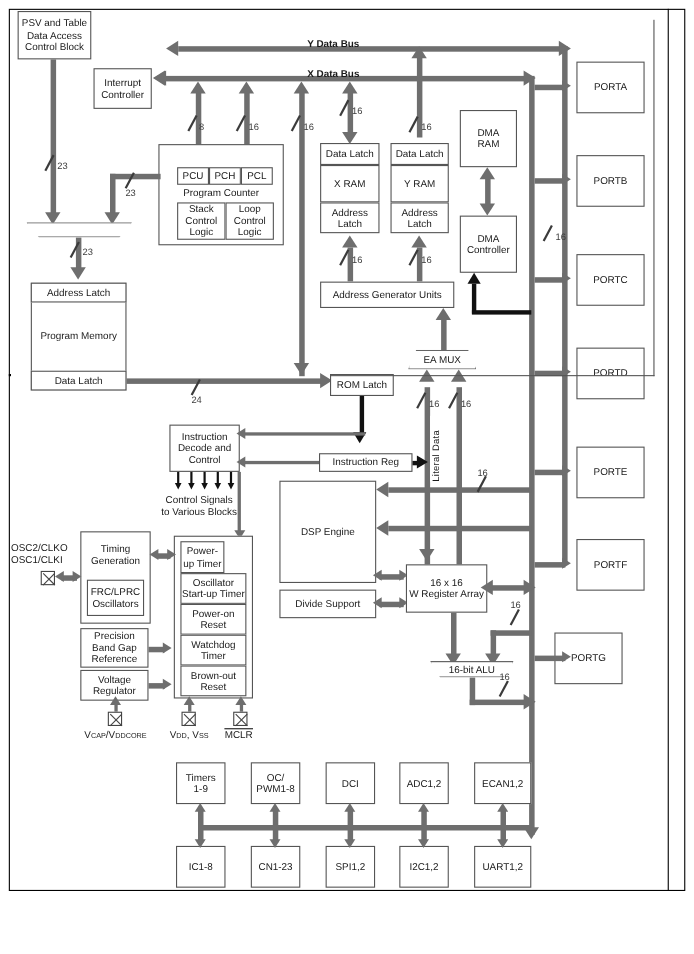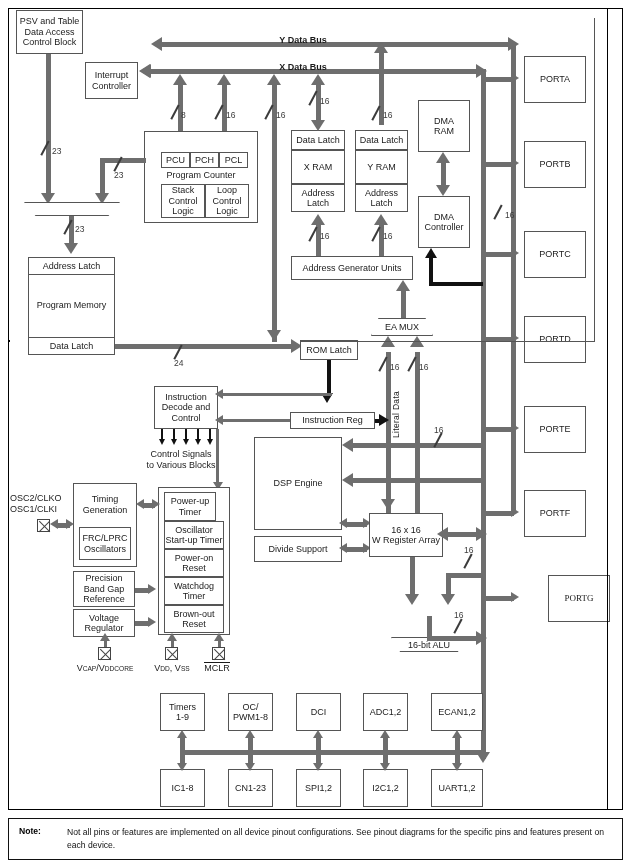"Power-up Timer" div.cell { width: 52px -> 40px }
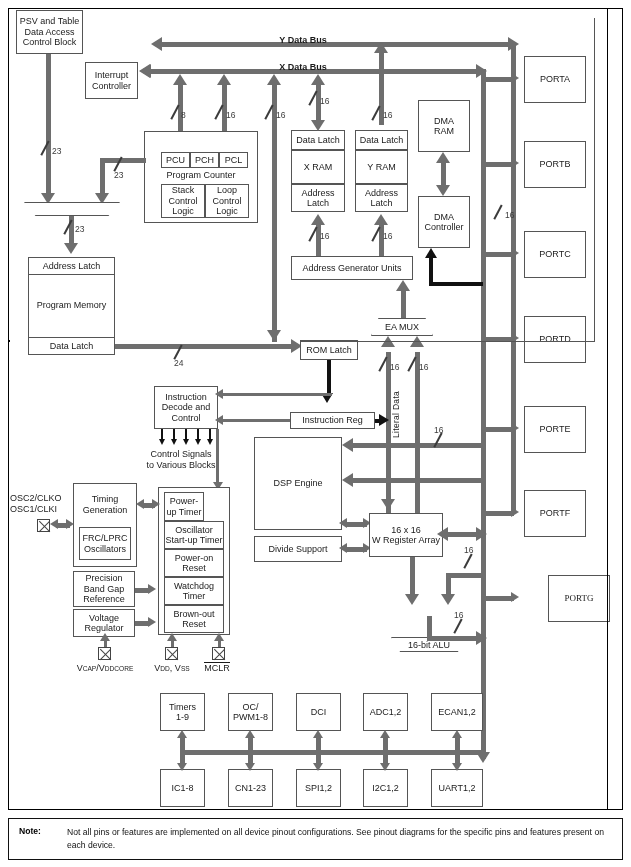"PORTG" div.box { font-family: Liberation Serif, serif -> none; left: 548px -> 504px }
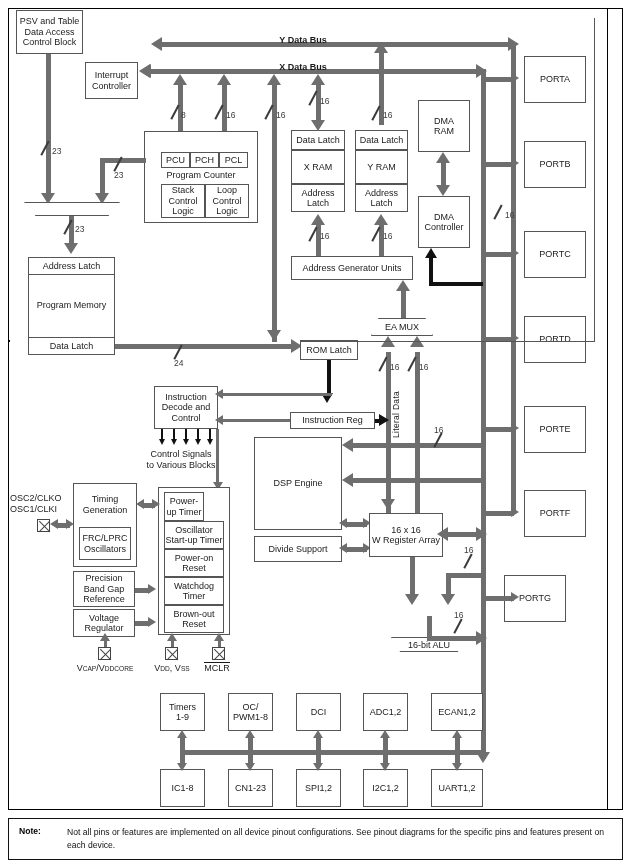"16-bit ALU" div.mux { margin-top: 36px -> none }
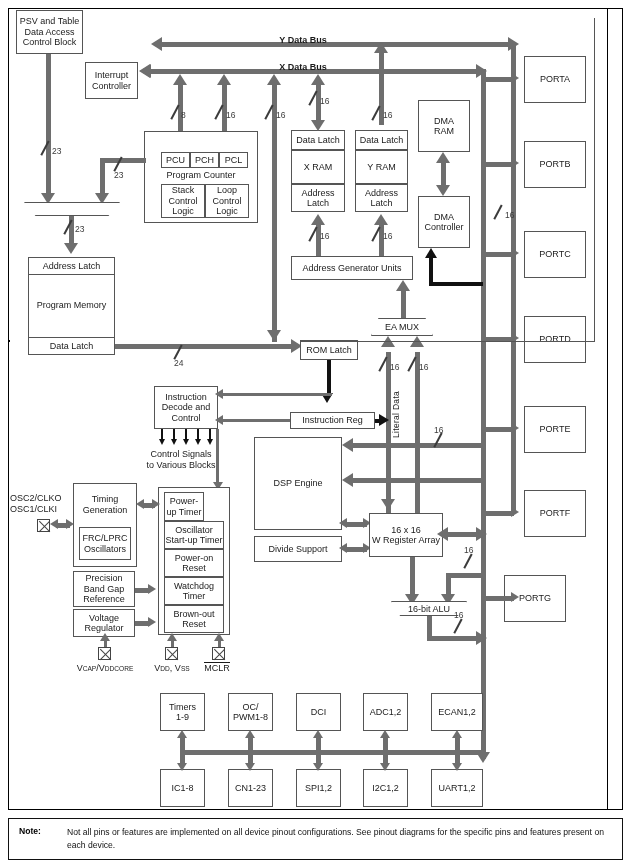"Note:" div { html: <div> <span>Note:</span> <span>Not all pins or features are implemented on all device pinout configurations. See pinout diagrams for the specific pins and features present on each device.</span> </div> -> none }
